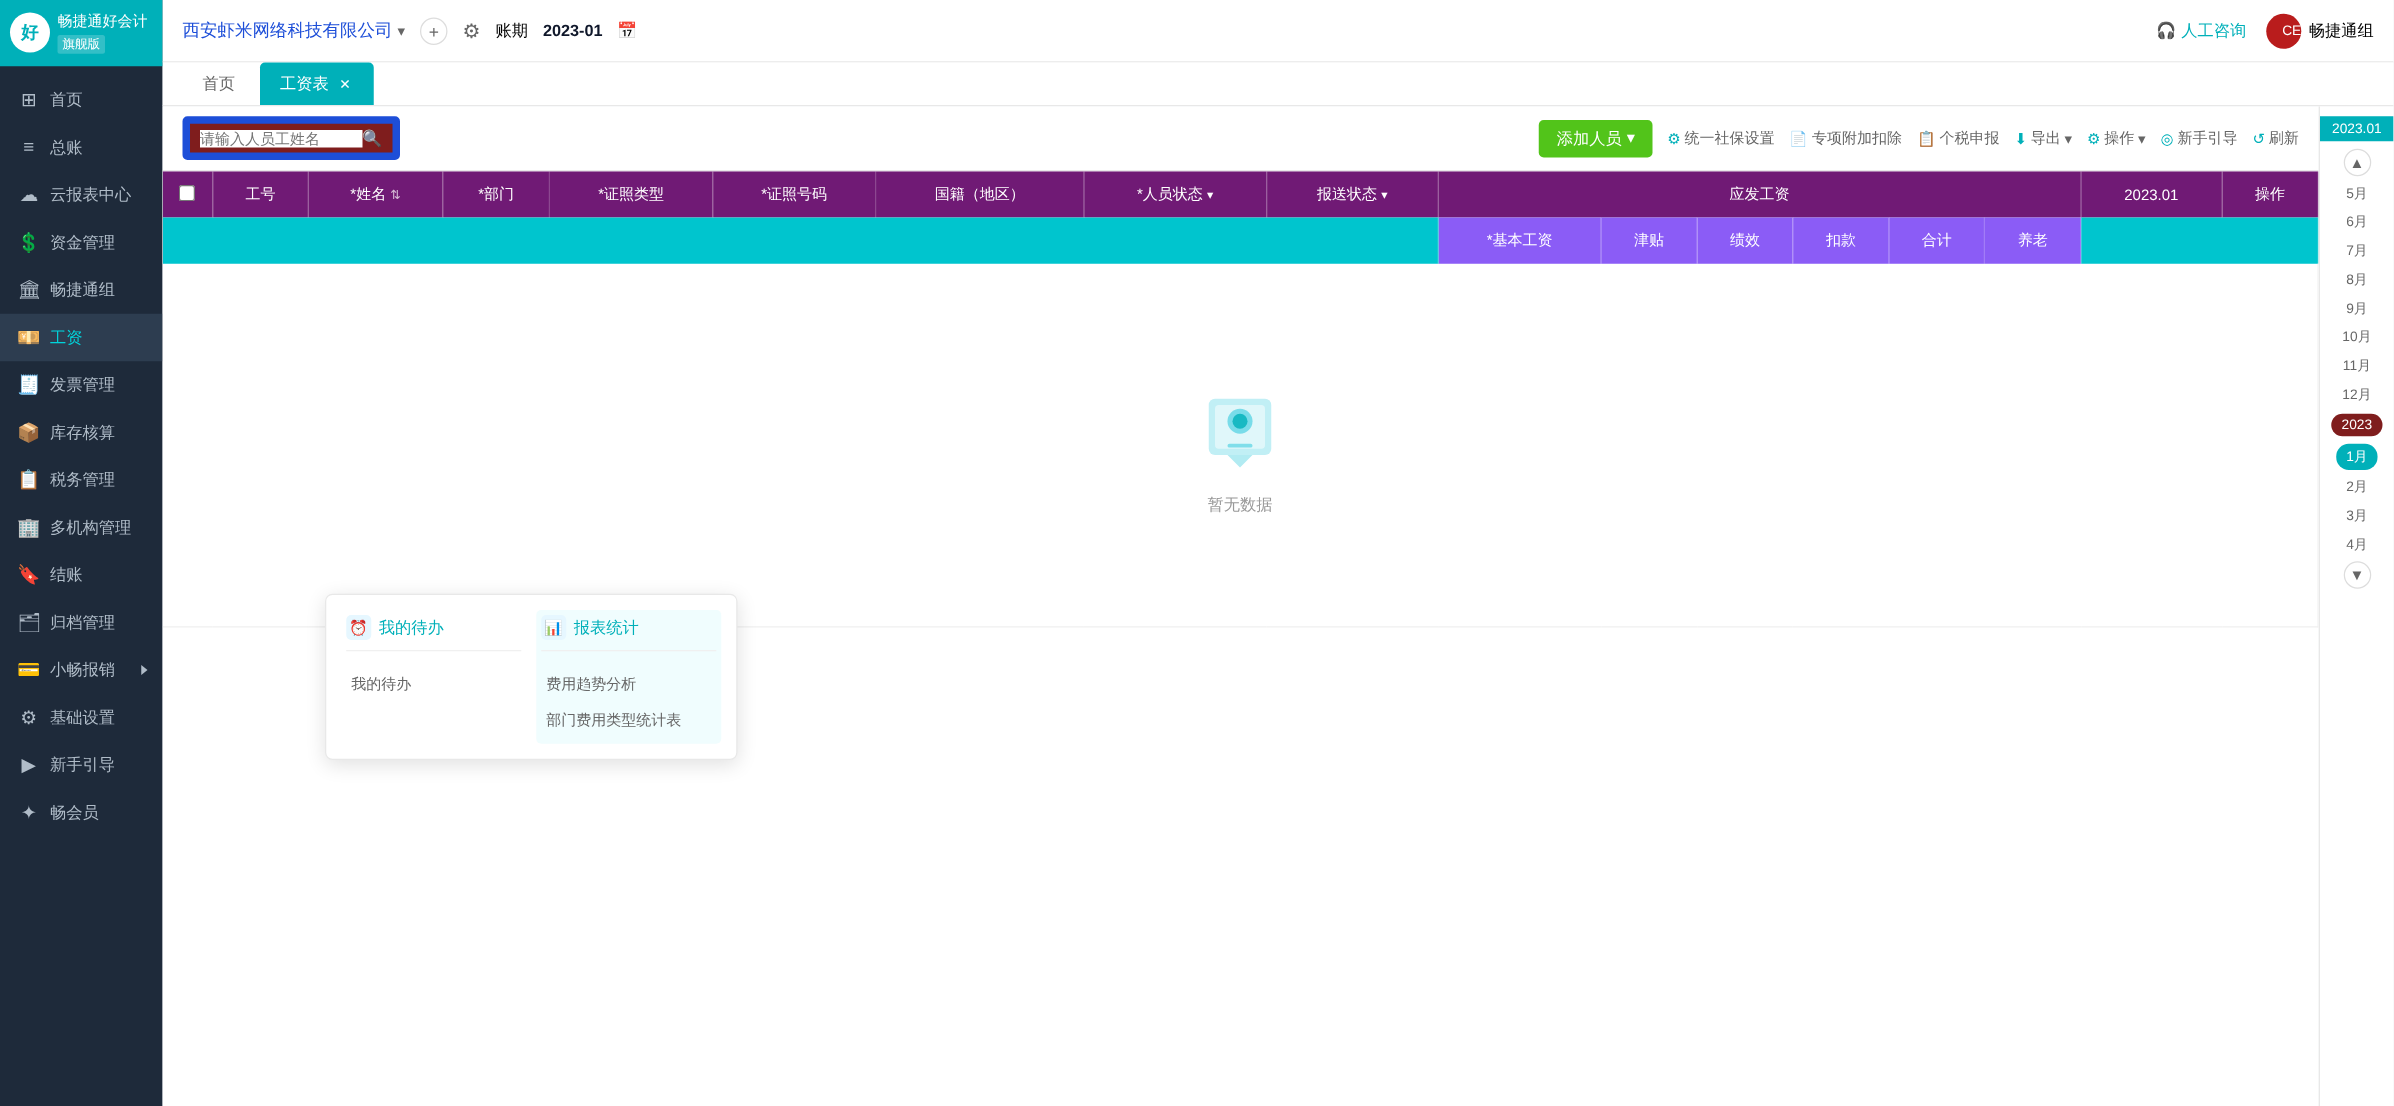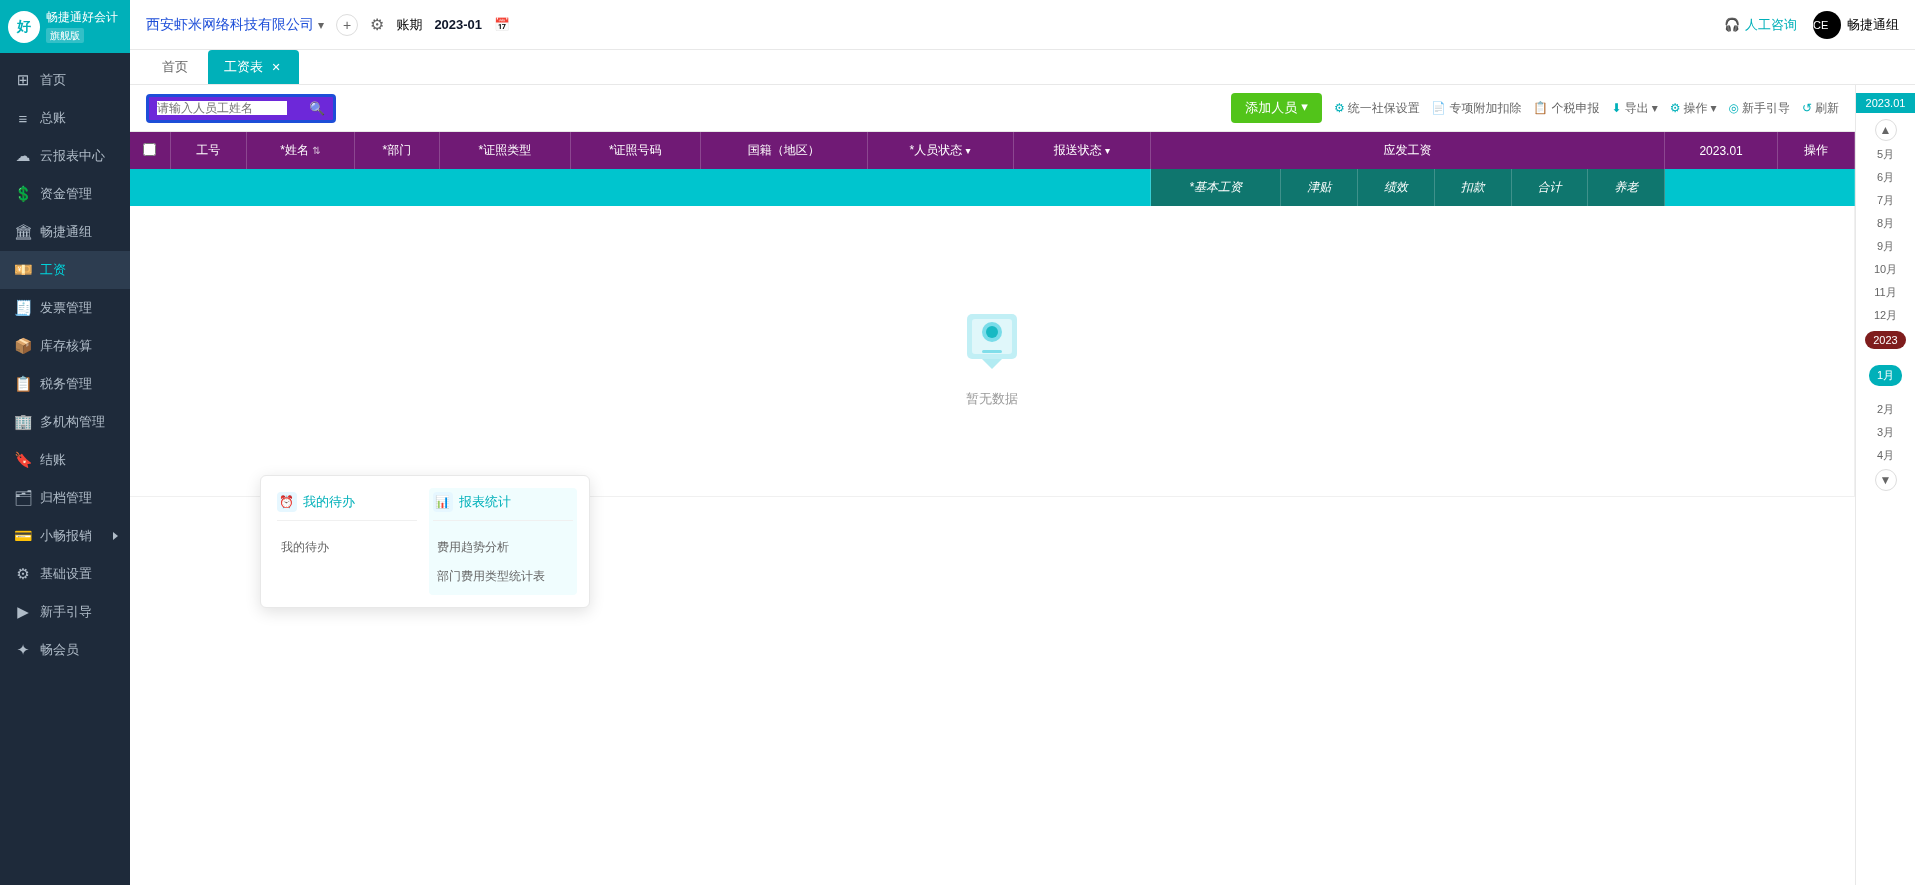"CE" .user-avatar { background: #000000 -> #b91c1c; justify-content: flex-start -> flex-end }
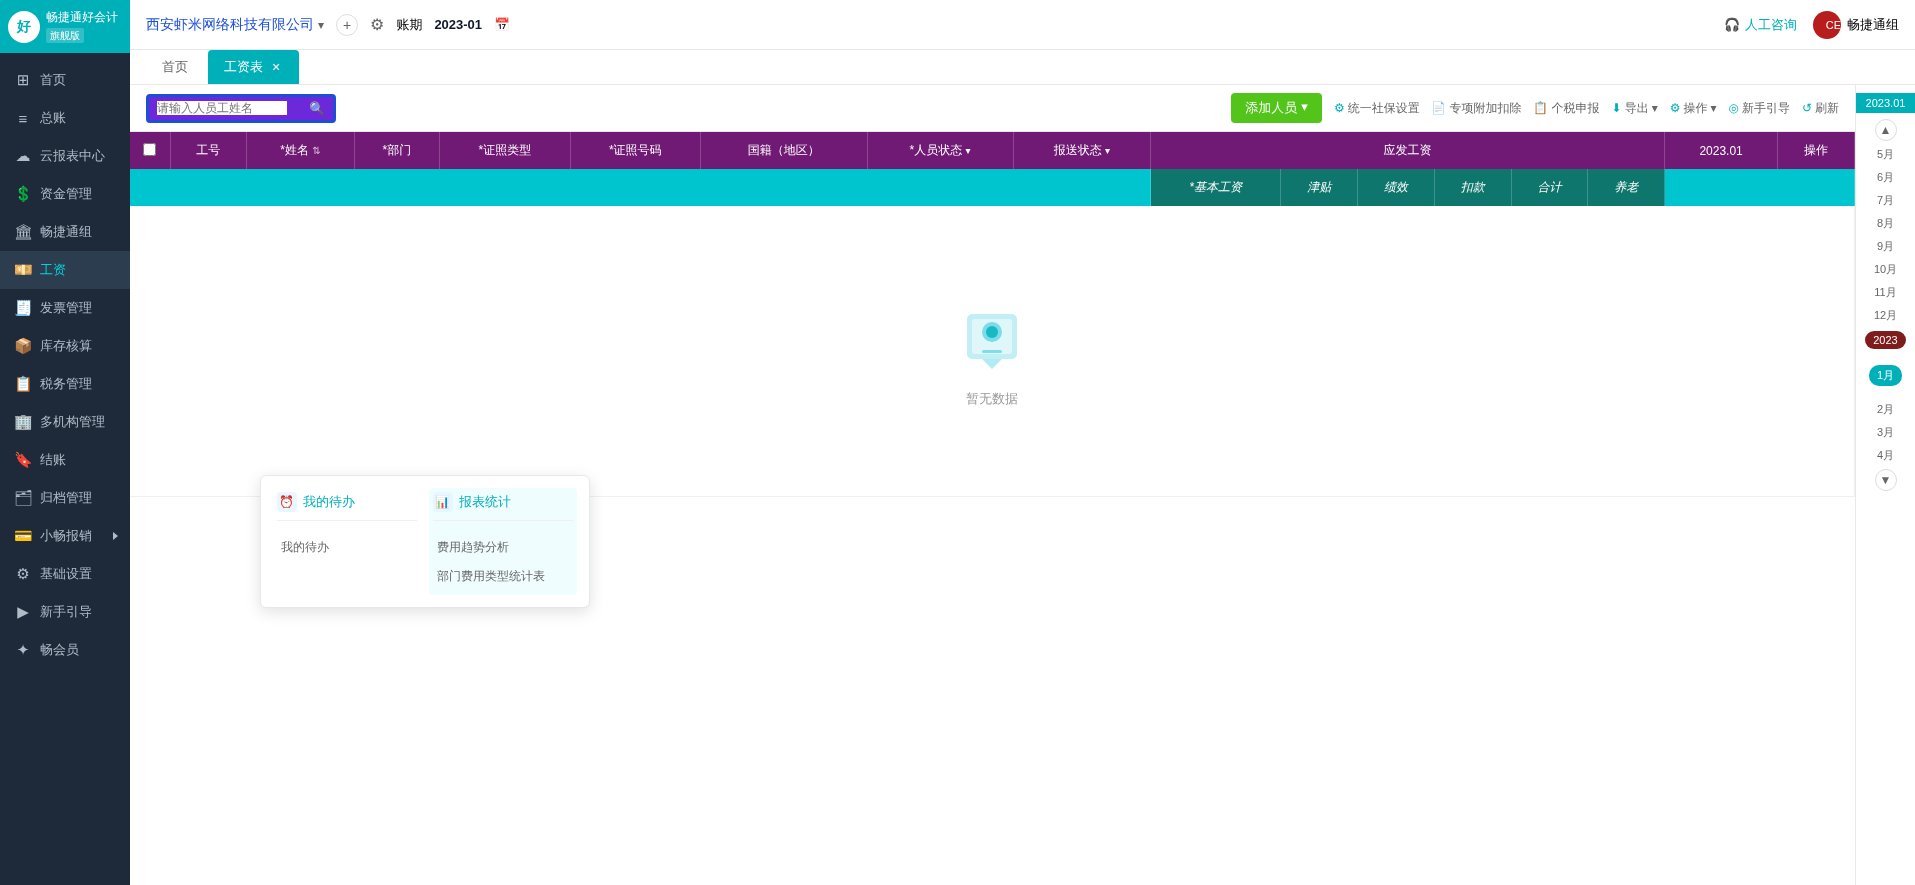"请输入人员工姓名" .search-box { background: #6d28d9 -> #7f1d1d; border: 3px solid #1d4ed8 -> 6px solid #1d4ed8; gap: 22px -> 0 }
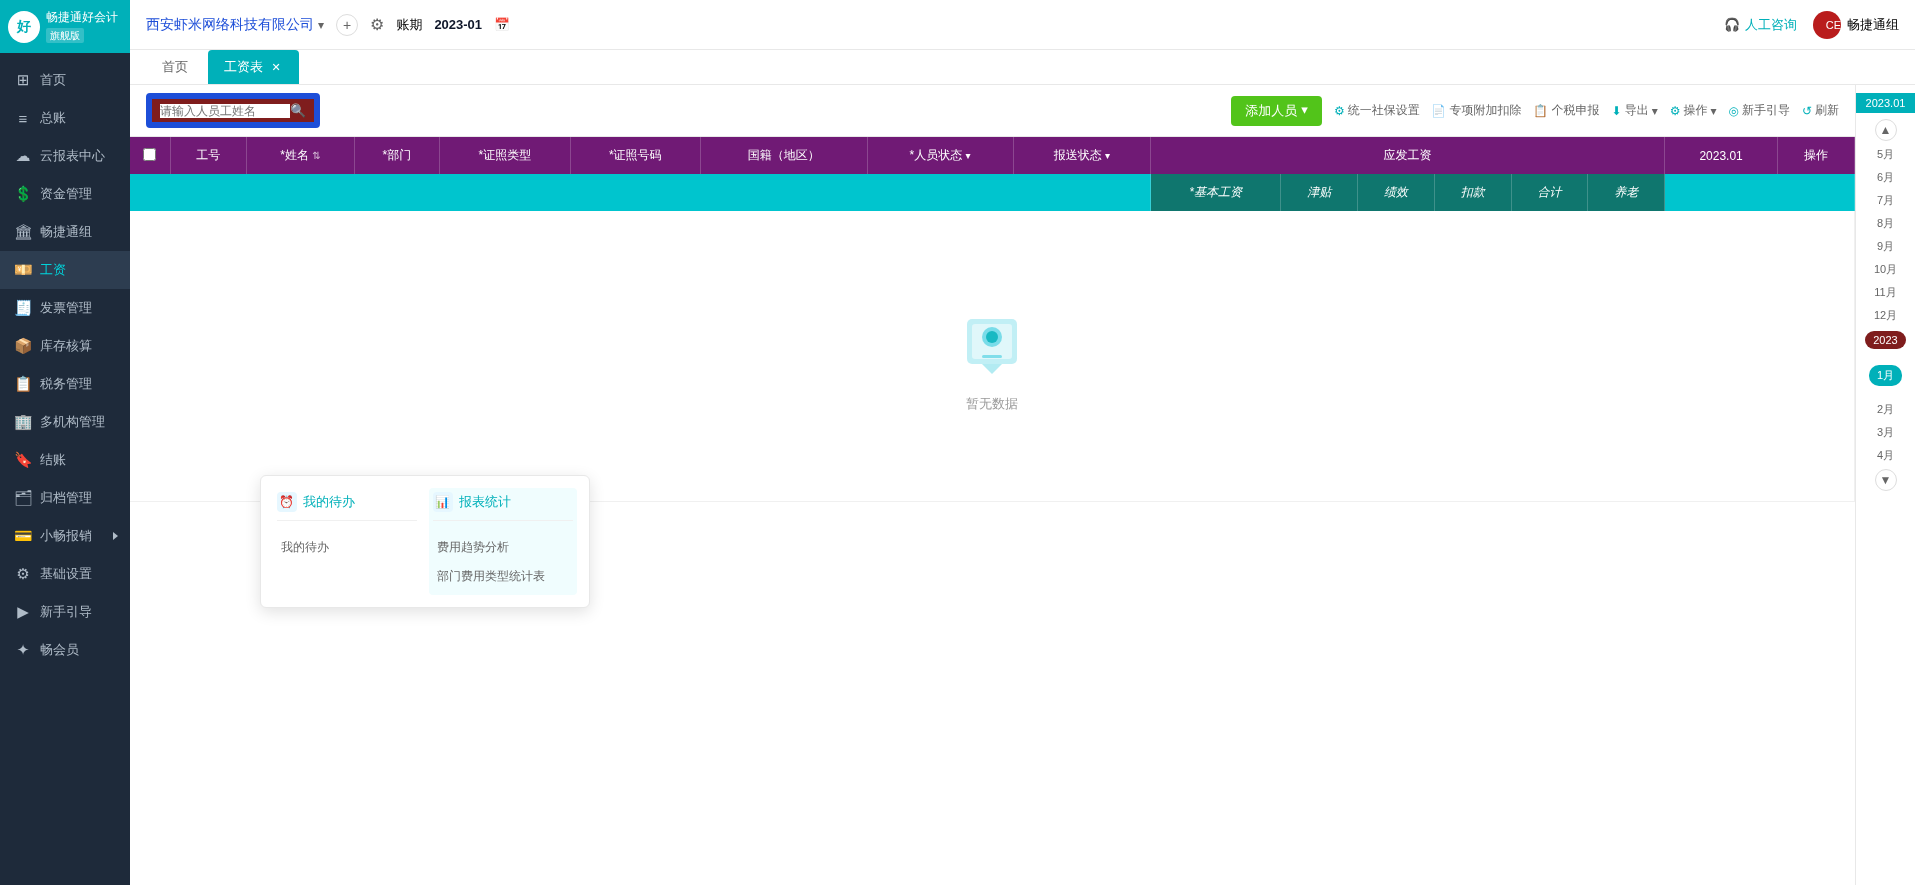"*基本工资" .salary-table th.sub-header { background: #0f766e -> #8b5cf6; font-style: italic -> none }
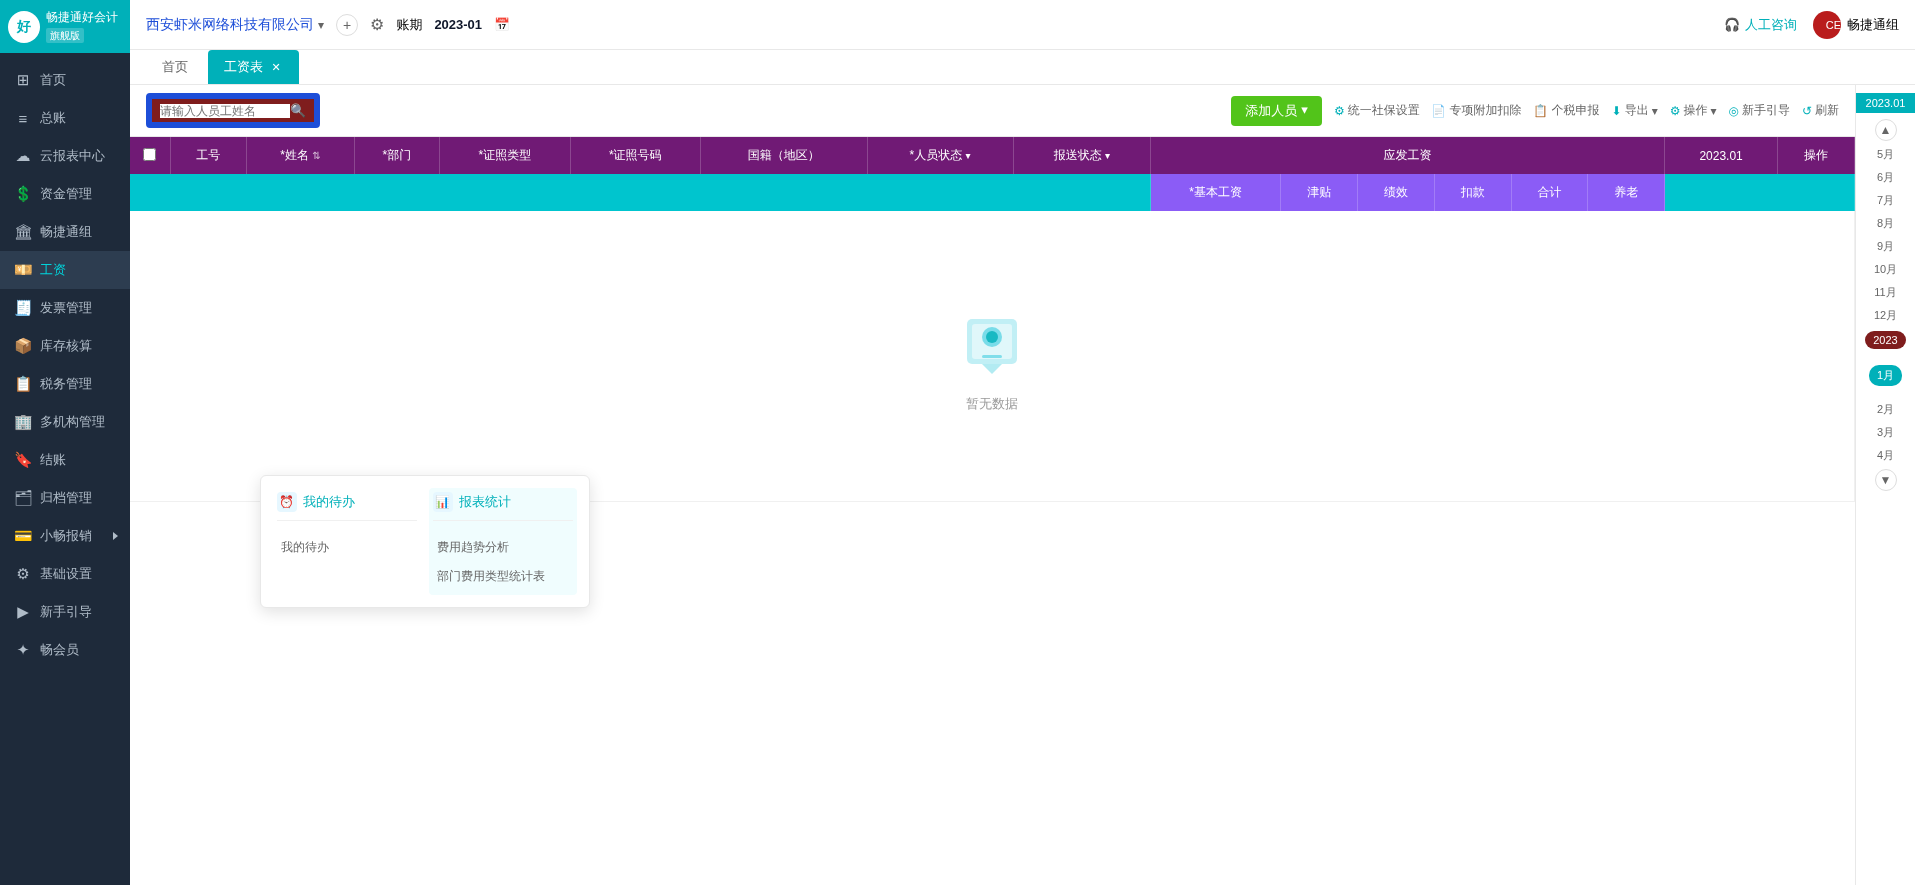"1月" .timeline-month.active { margin: 12px auto -> 2px auto }
